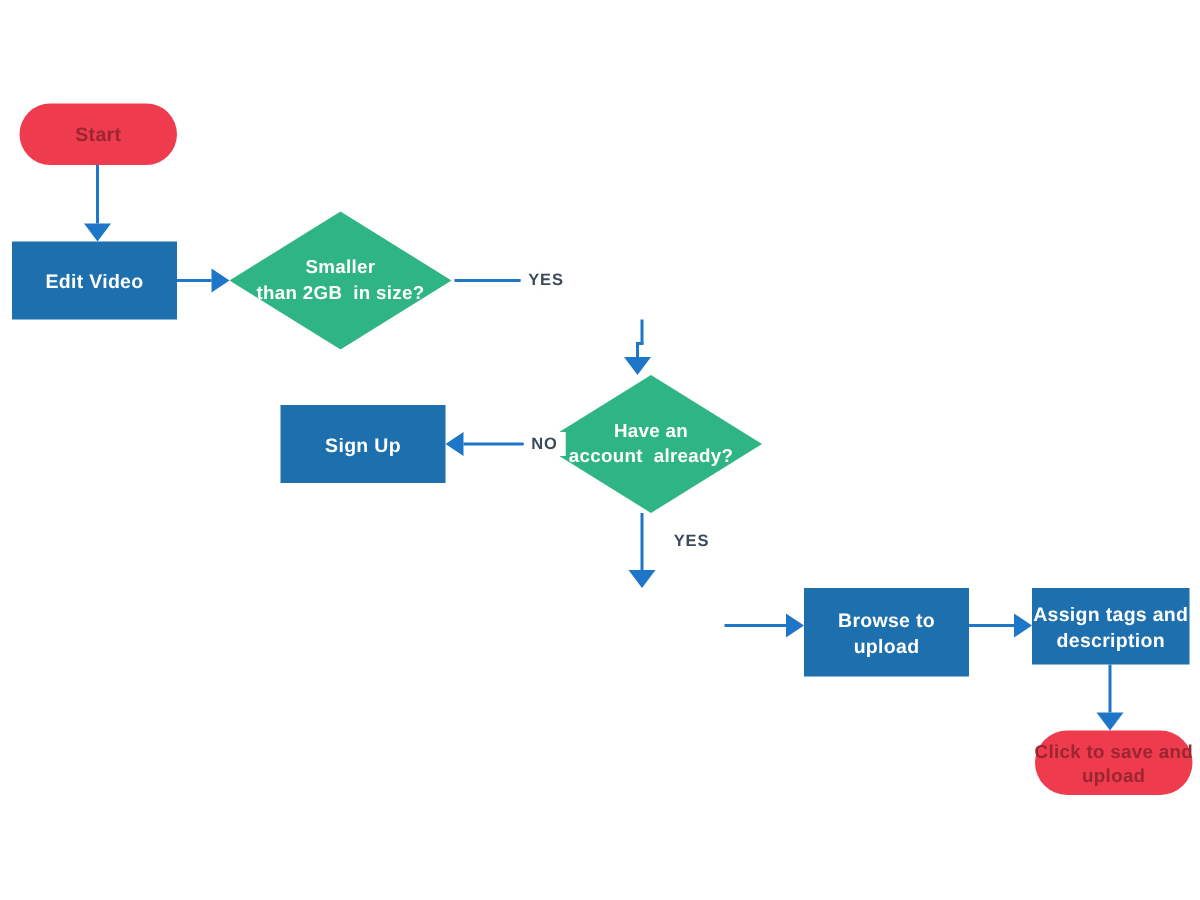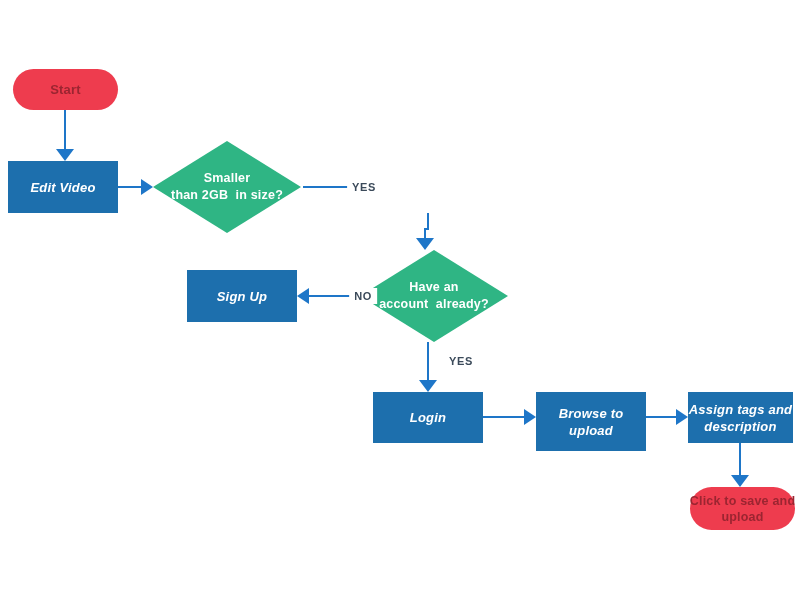"Edit Video" .process { font-style: italic -> none }
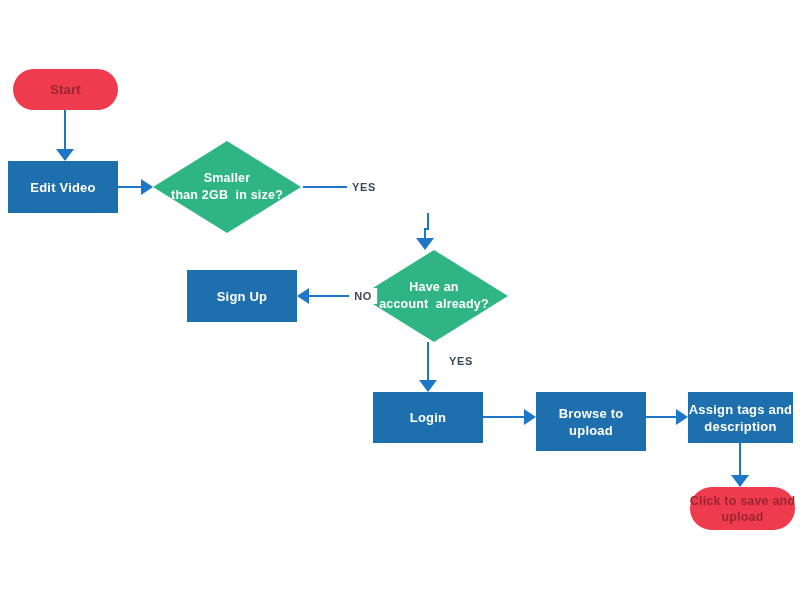"Login" div.node { html: <div> <span>Login</span> </div> -> none }
